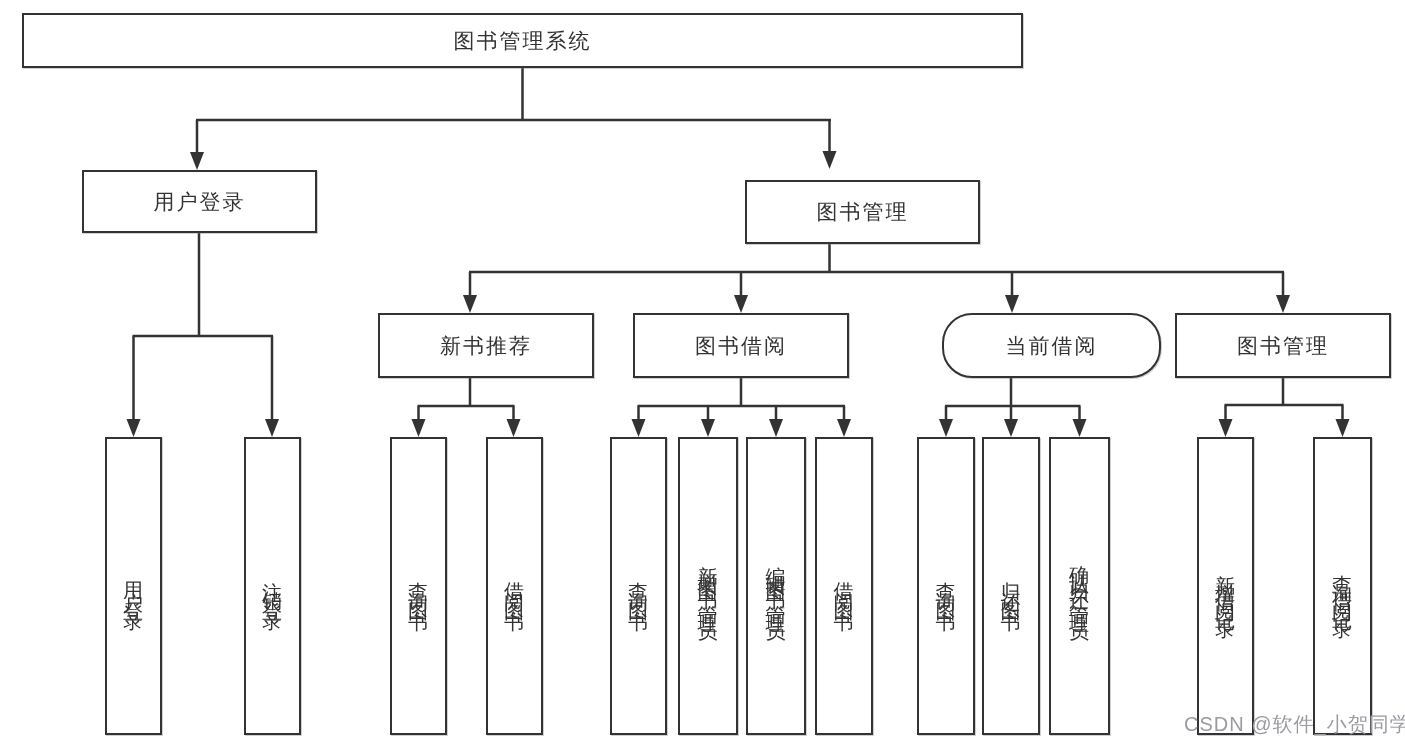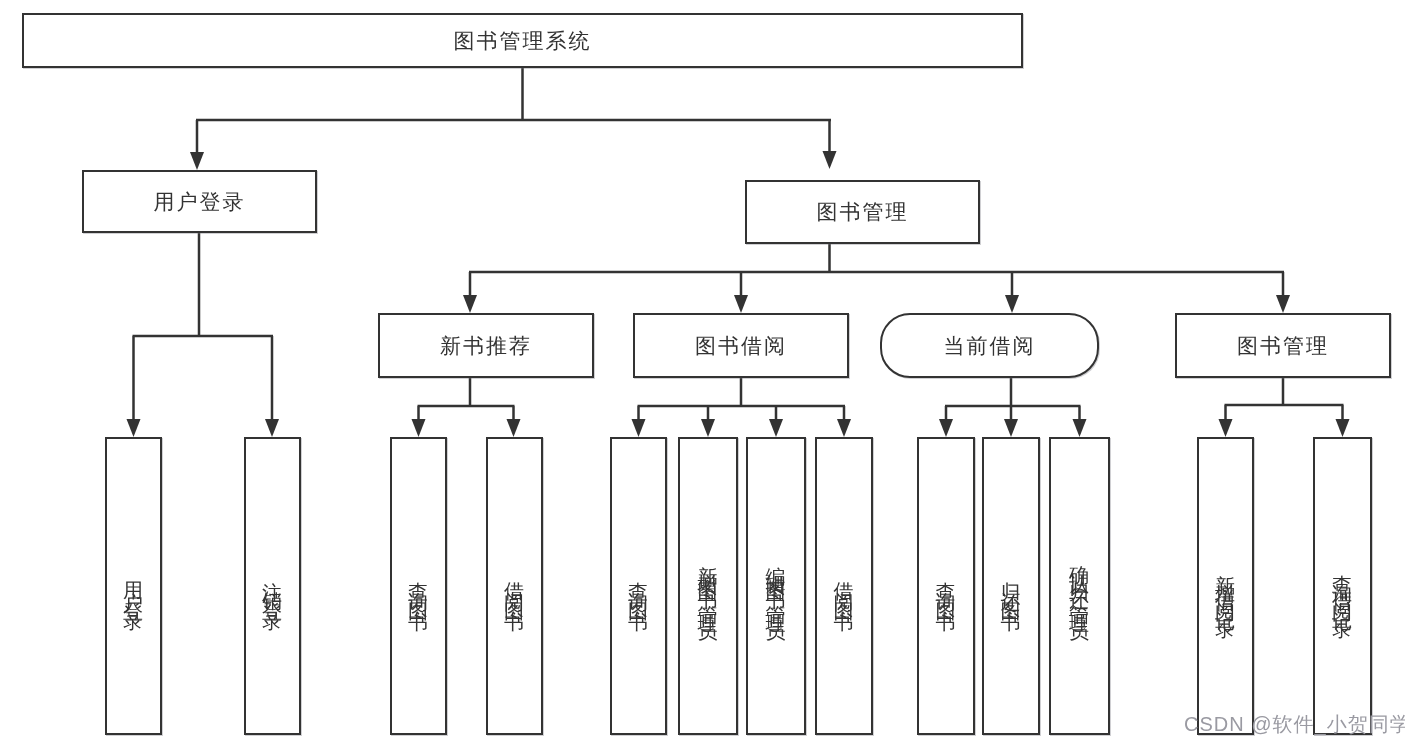"当前借阅" div.node { left: 880px -> 942px }
